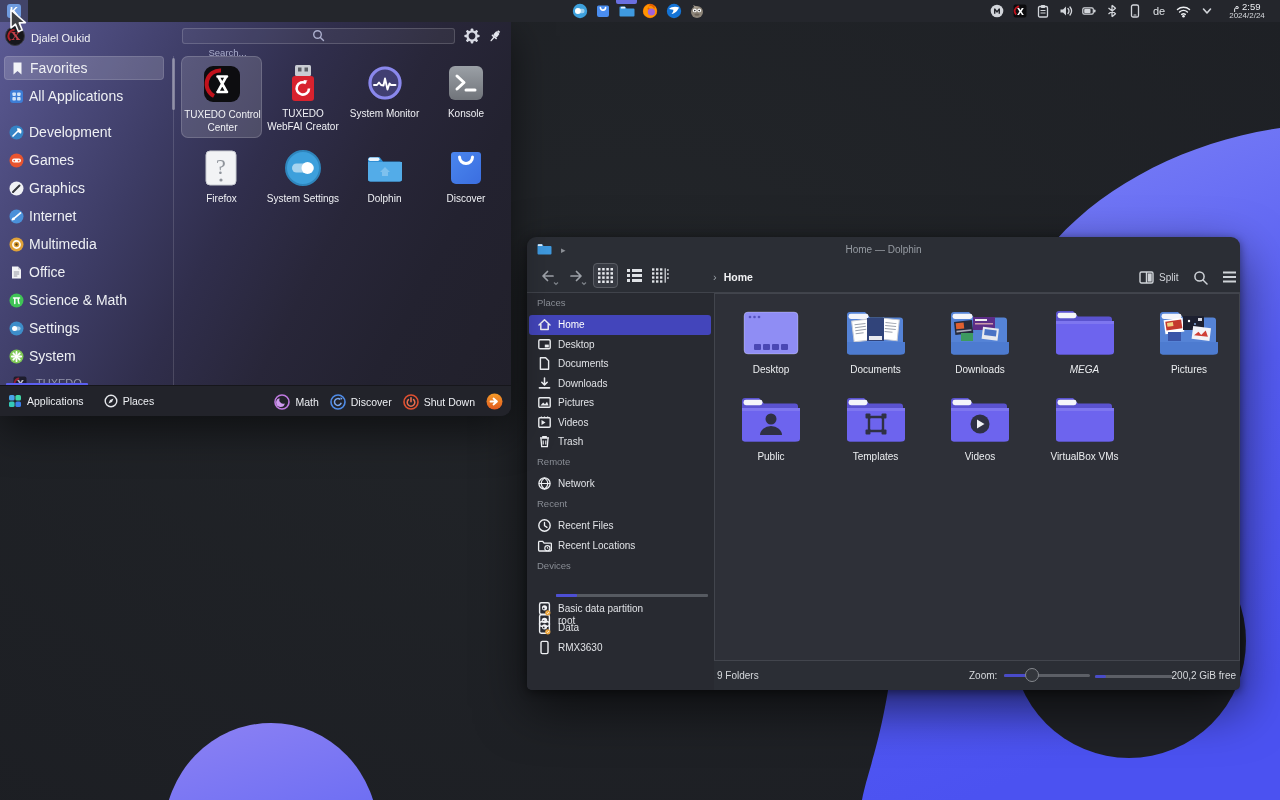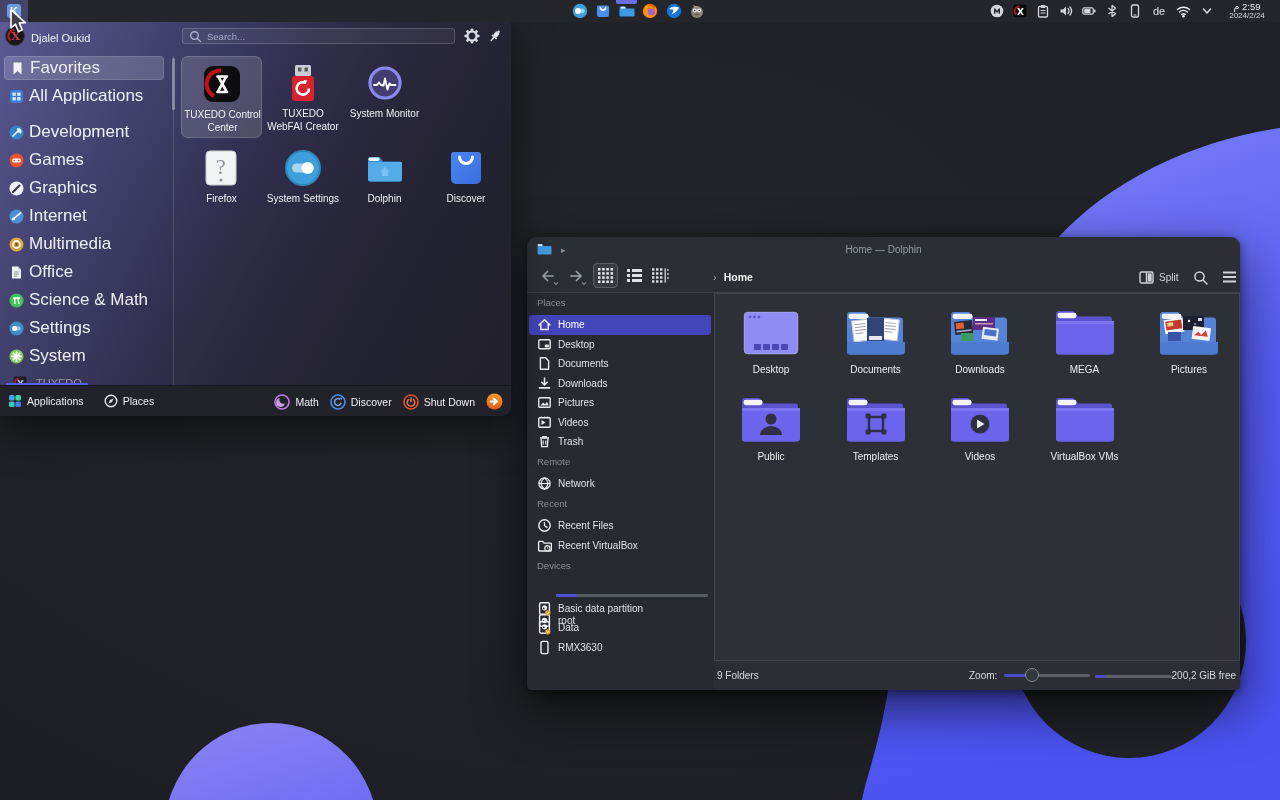"Search..." #search-box { flex-direction: none -> column }
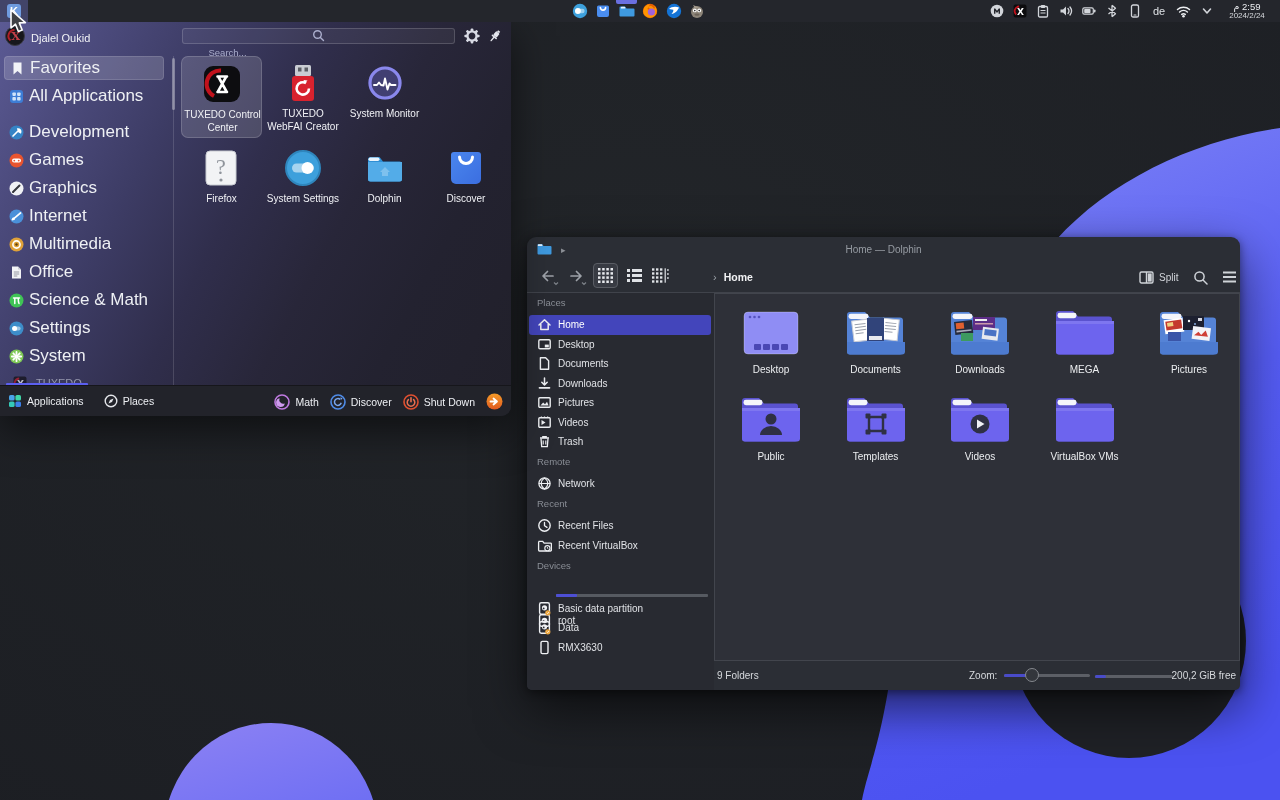"Favorites" .side-item { font-size: 17px -> 14px }
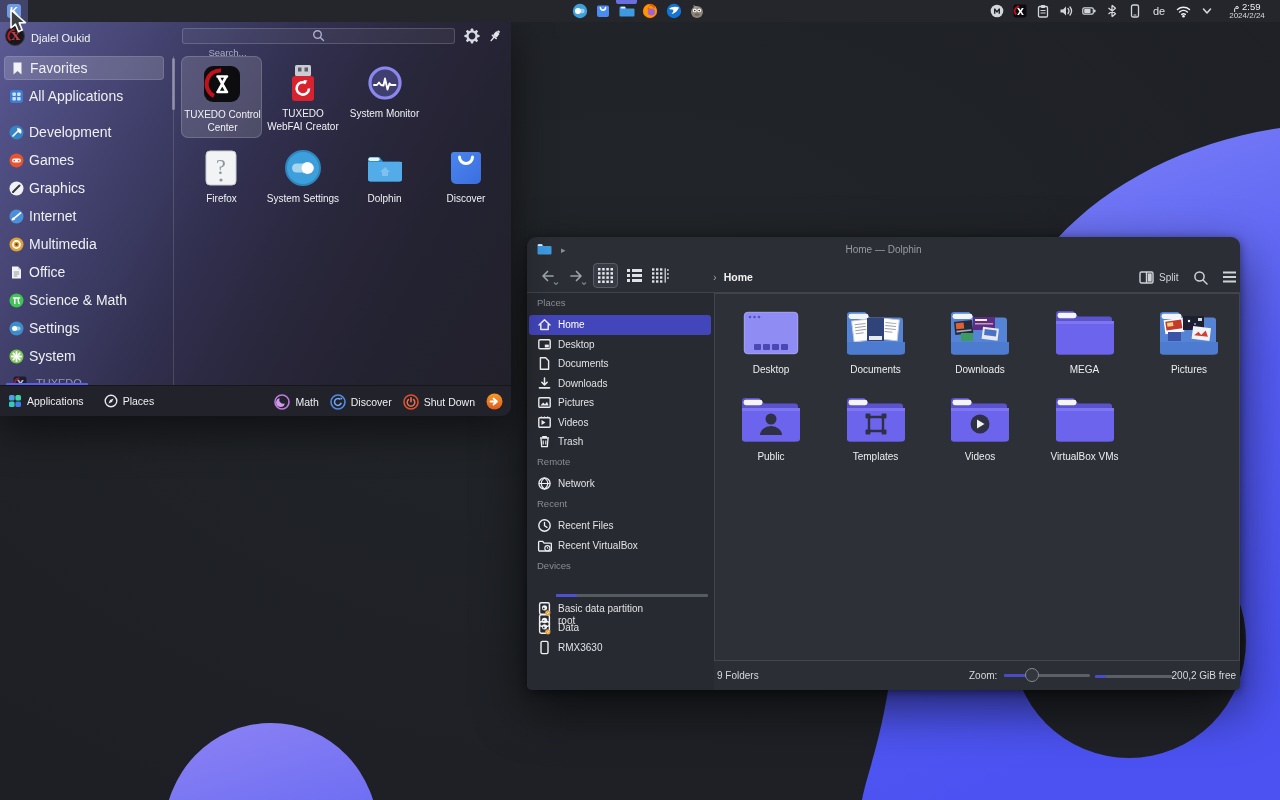"Konsole" div.tile { html: none -> <div> <div> <svg> <defs> <linearGradient> <stop></stop> <stop></stop> </linearGradient> </defs> <rect></rect> <path></path> </svg> </div> <div>Konsole</div> </div> }
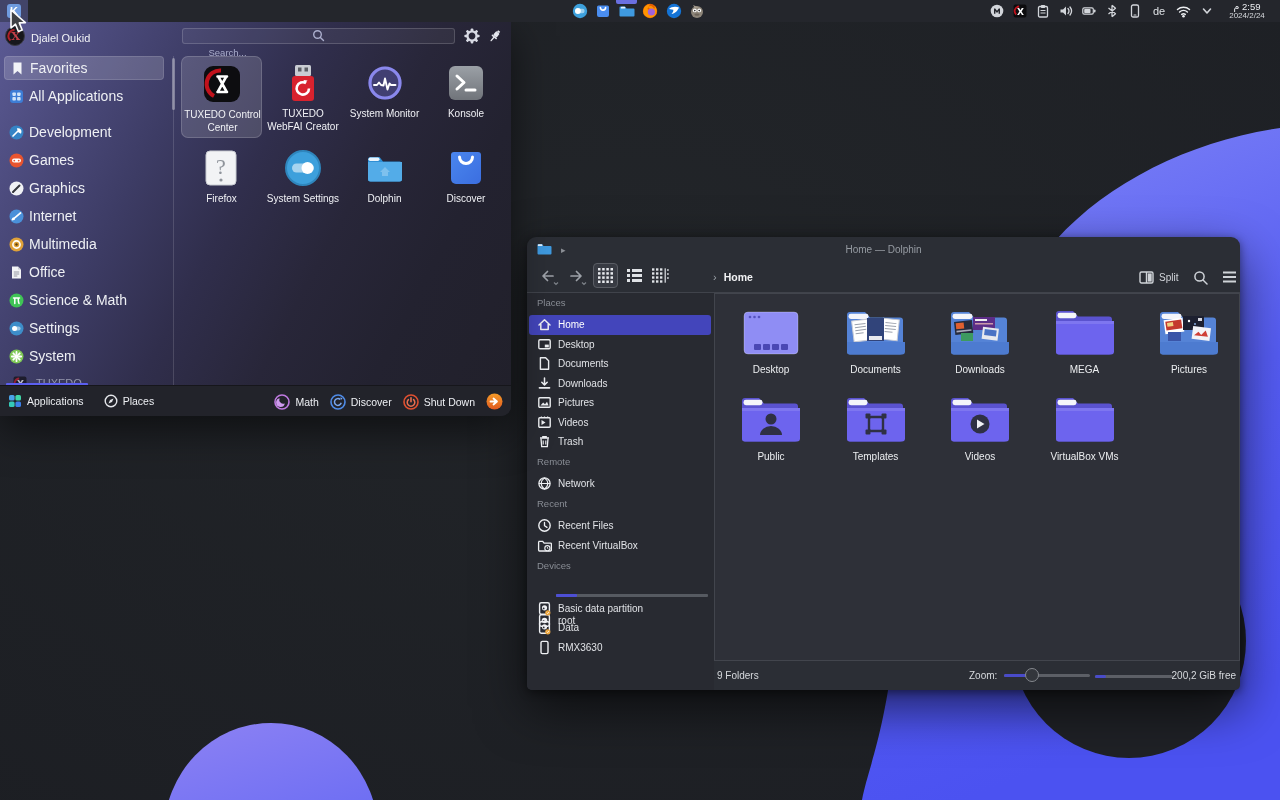"MEGA" div.fold-tile { font-style: none -> italic }
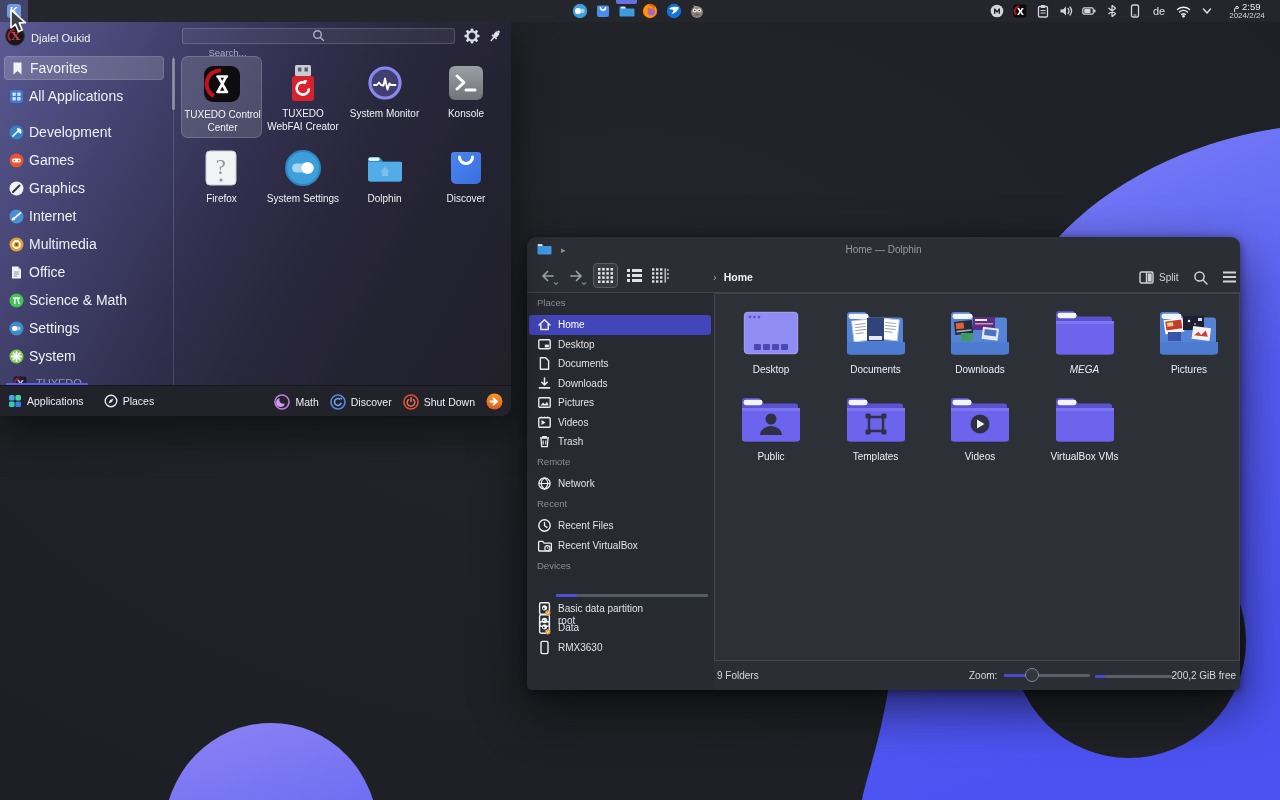"Recent VirtualBox" span { text: VirtualBox -> Locations }
